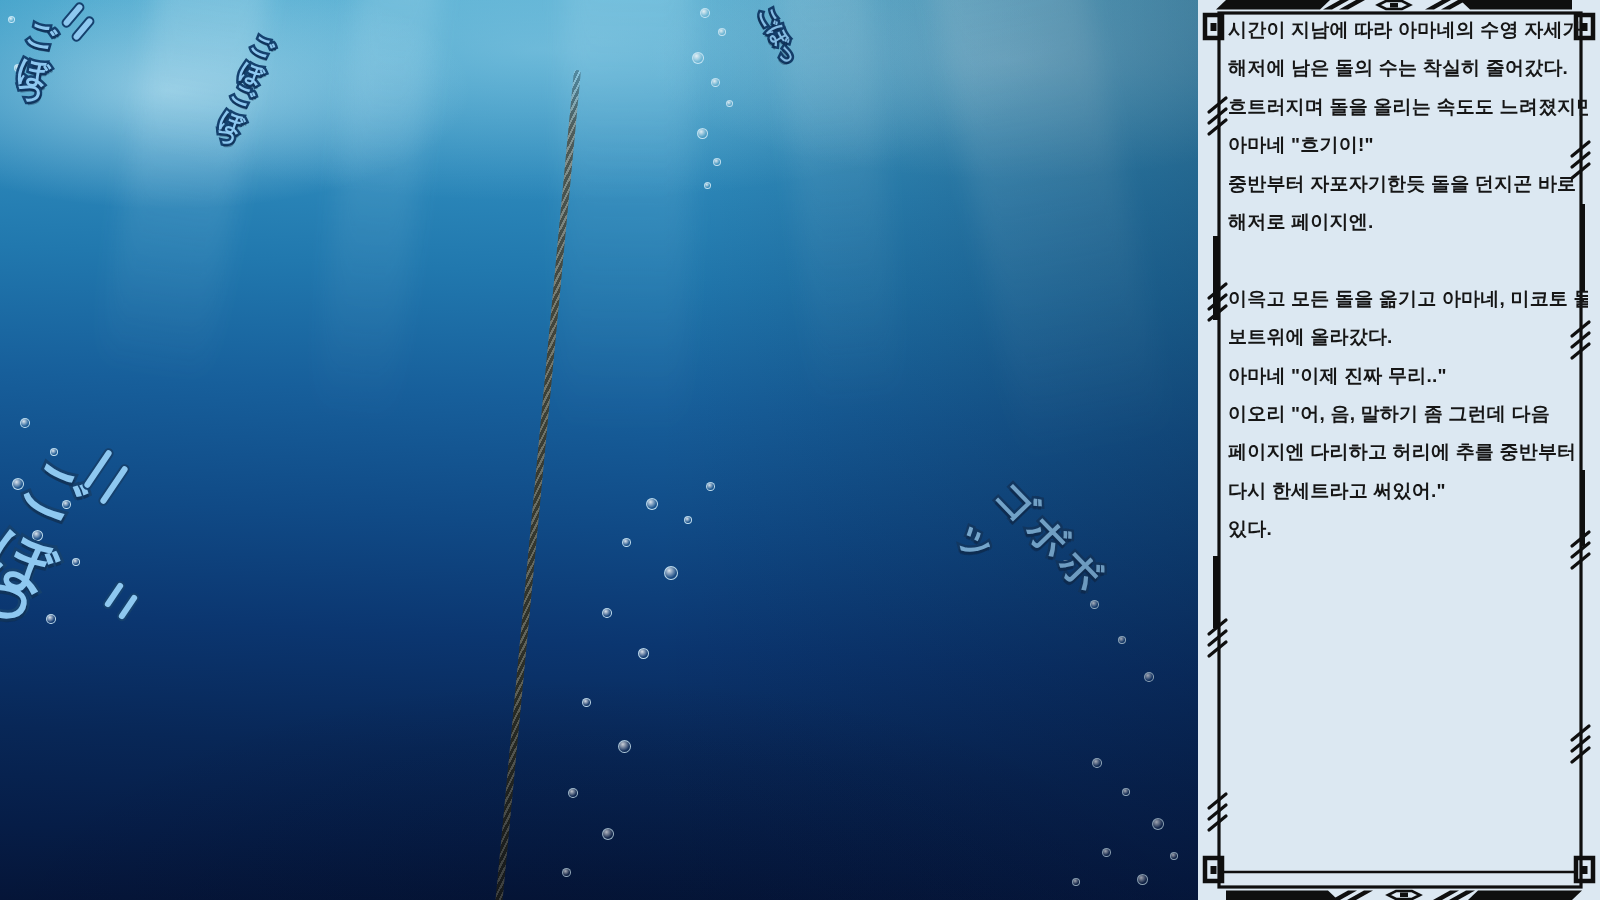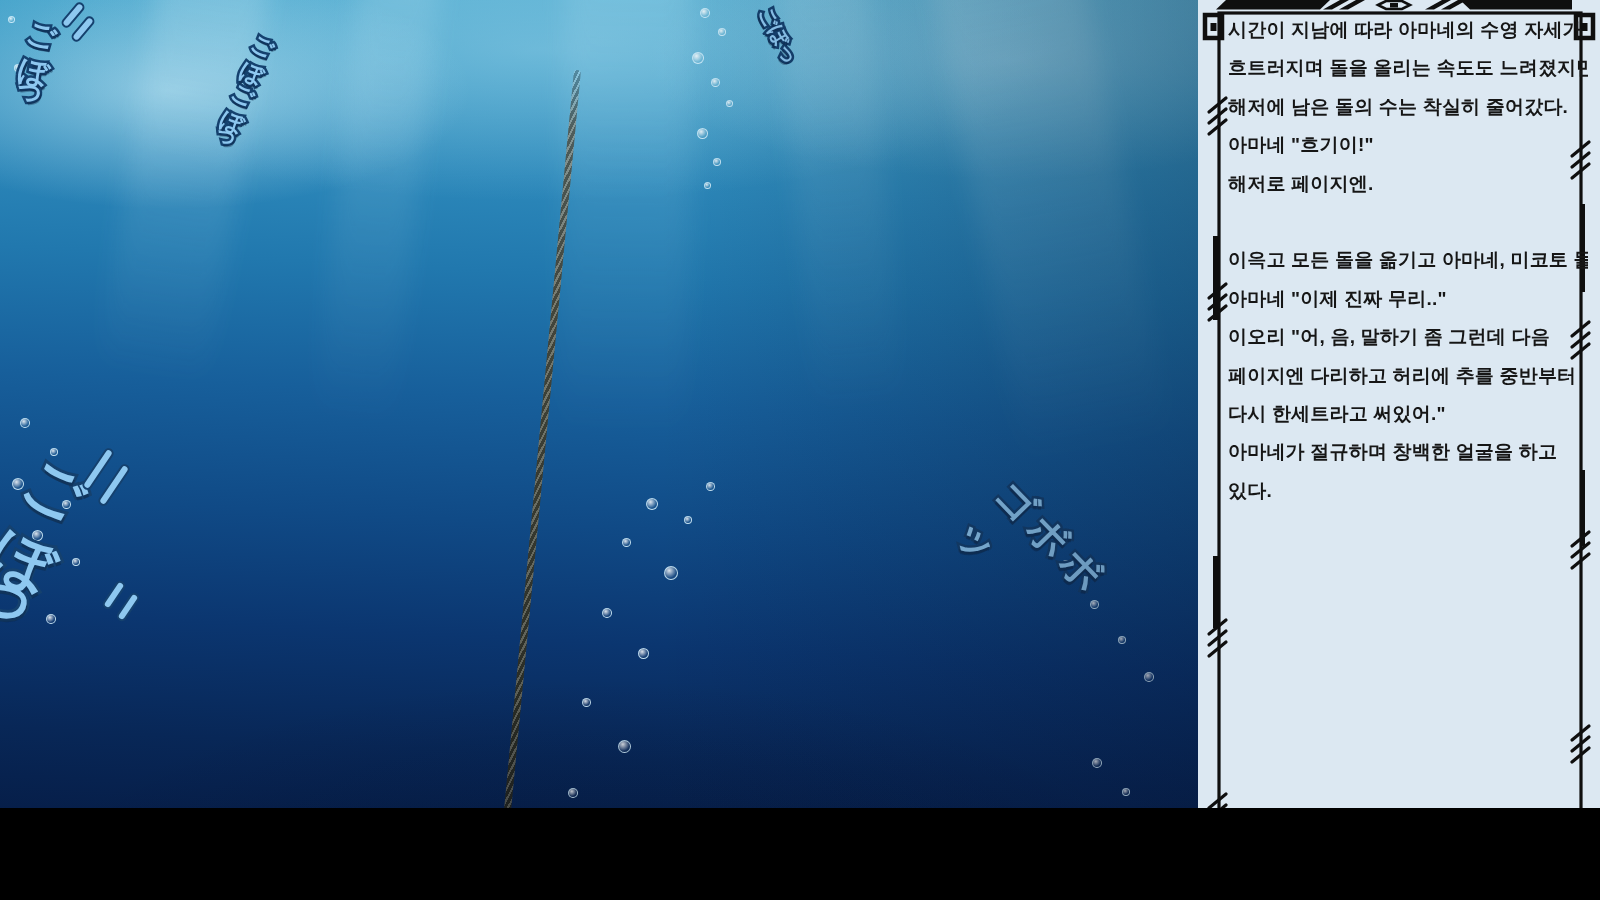"시간이 지남에 따라 아마네의 수영" .stage { height: 808px -> 900px }
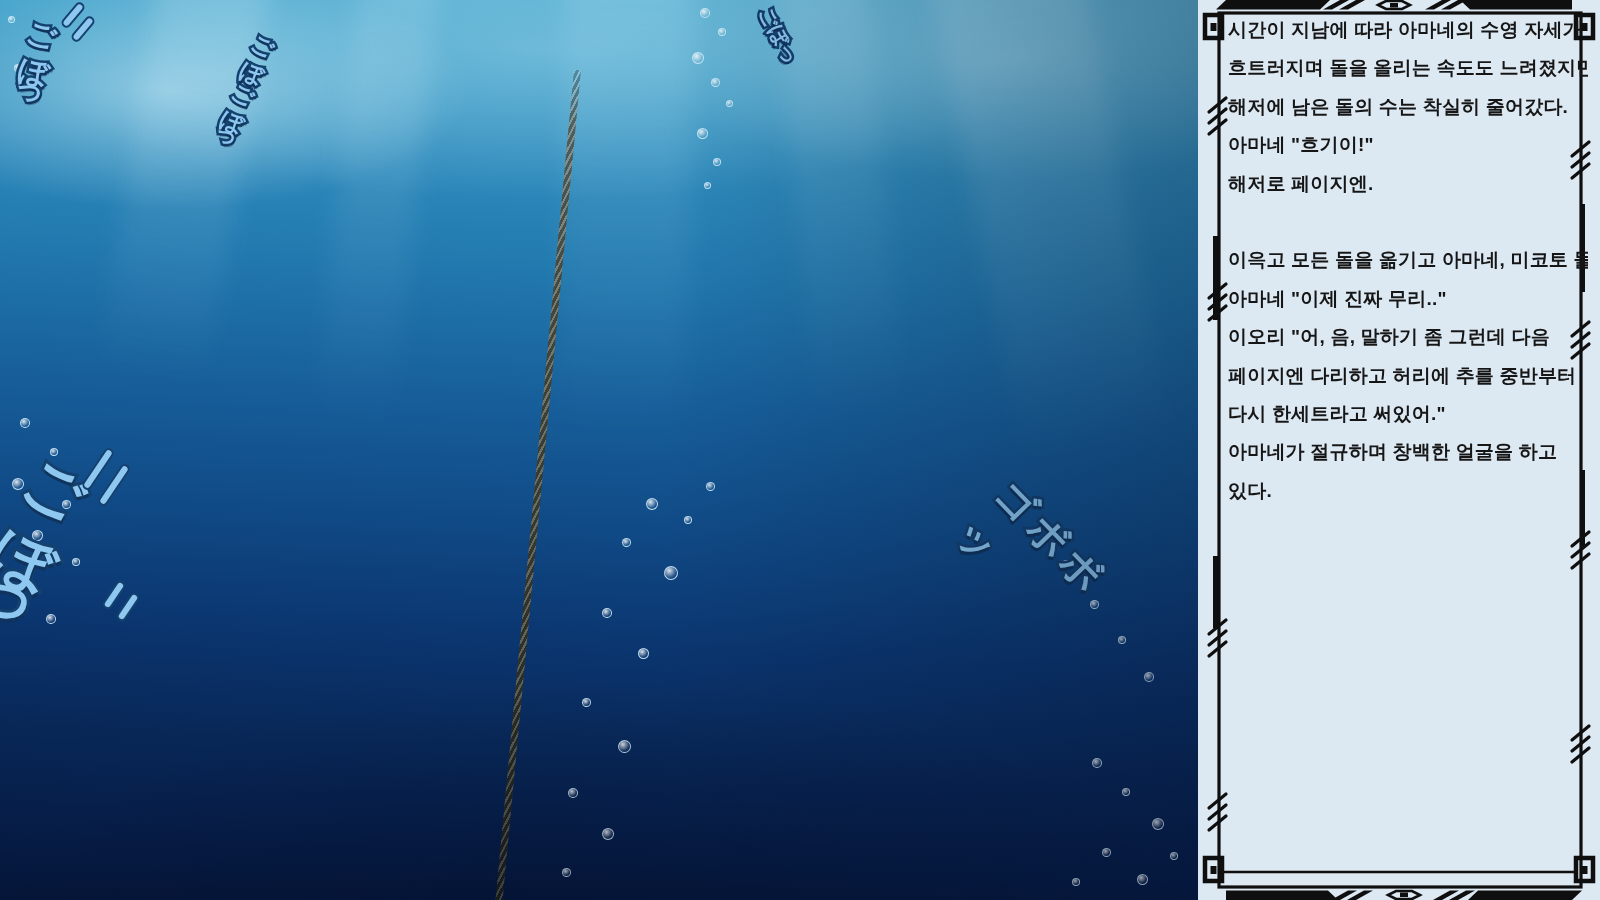"흐트러지며 돌을 올리는 속도도 느려졌지만" div.pline { order: before "해저에 남은 돌의 수는 착실히" -> after "해저에 남은 돌의 수는 착실히" }
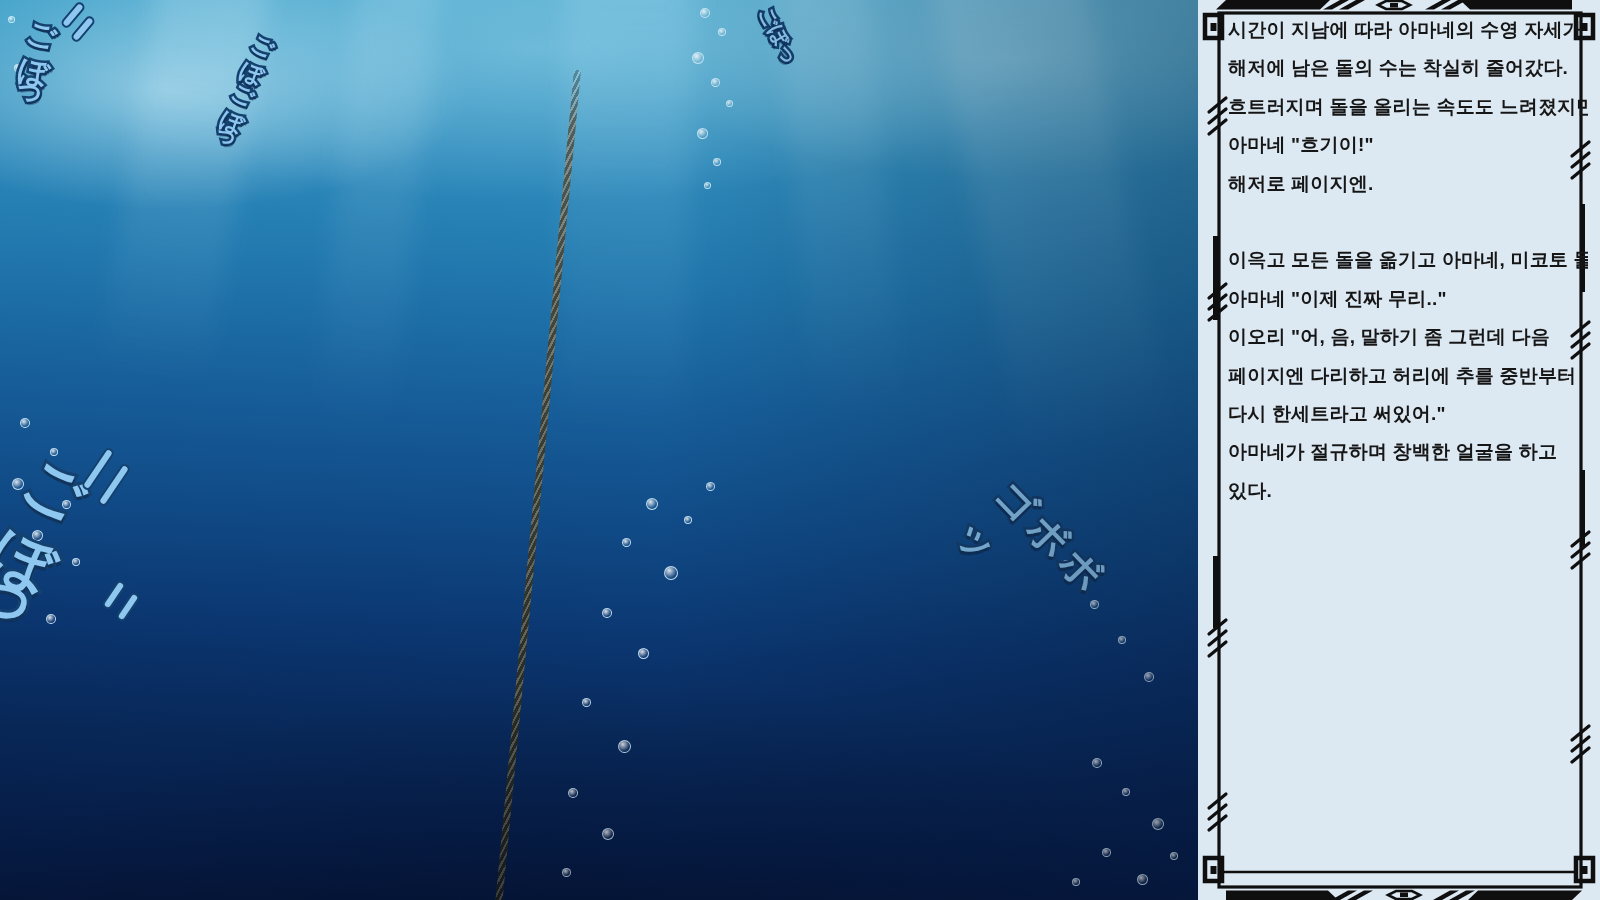"중반부터 자포자기한듯 돌을 던지곤 바로" div.pline { html: none -> <div>중반부터 자포자기한듯 돌을 던지곤 바로</div> }
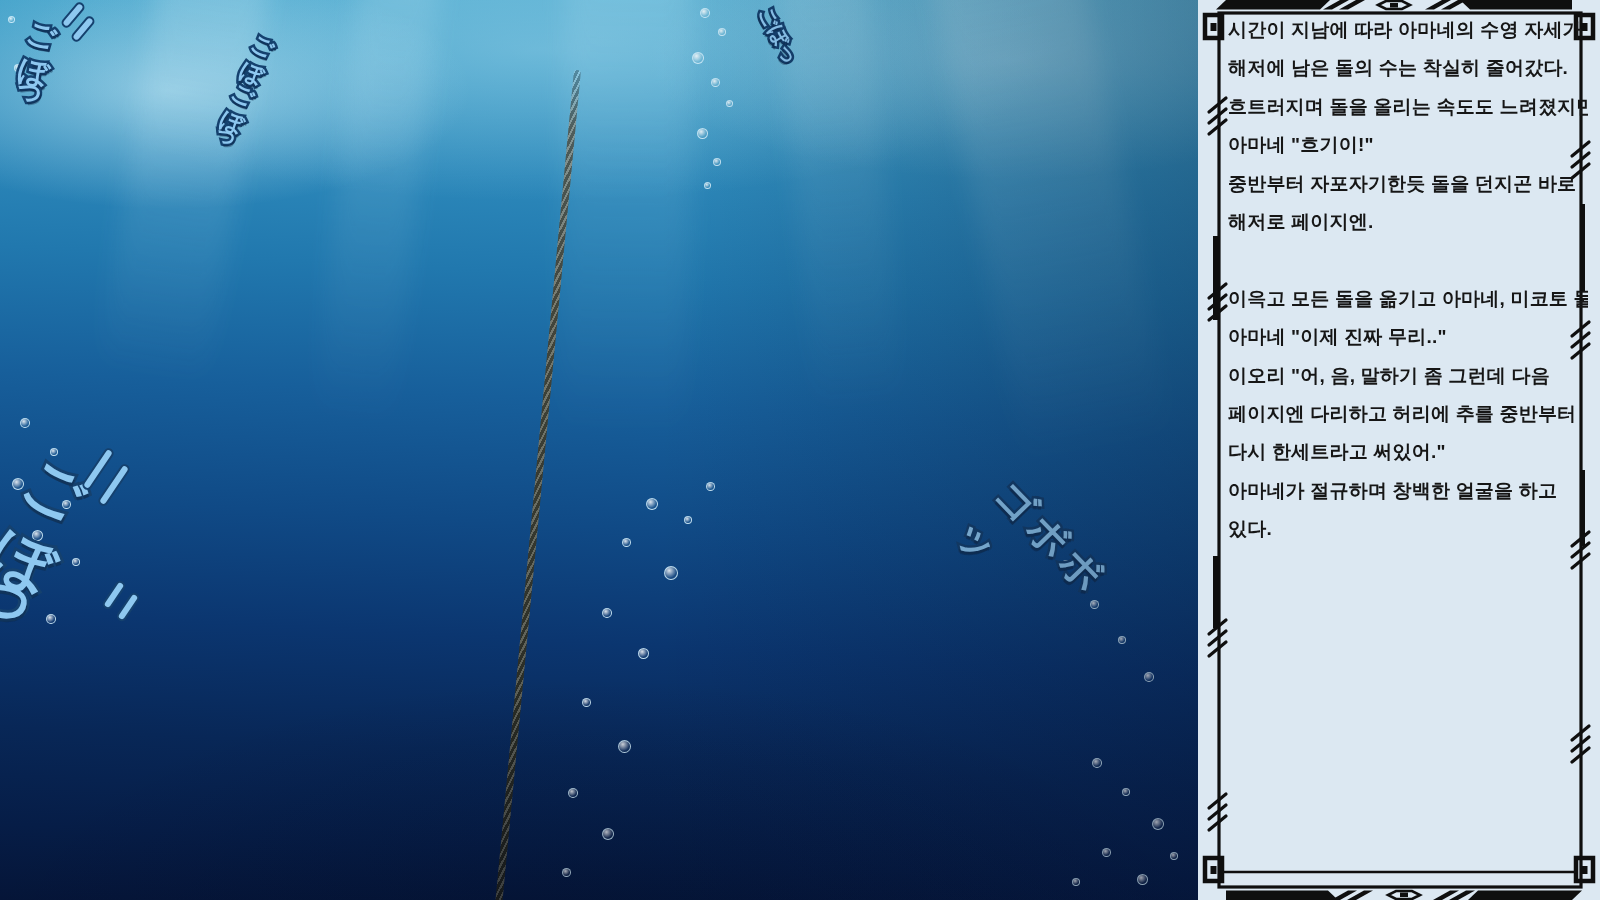"보트위에 올라갔다." div.pline { html: none -> <div>보트위에 올라갔다.</div> }
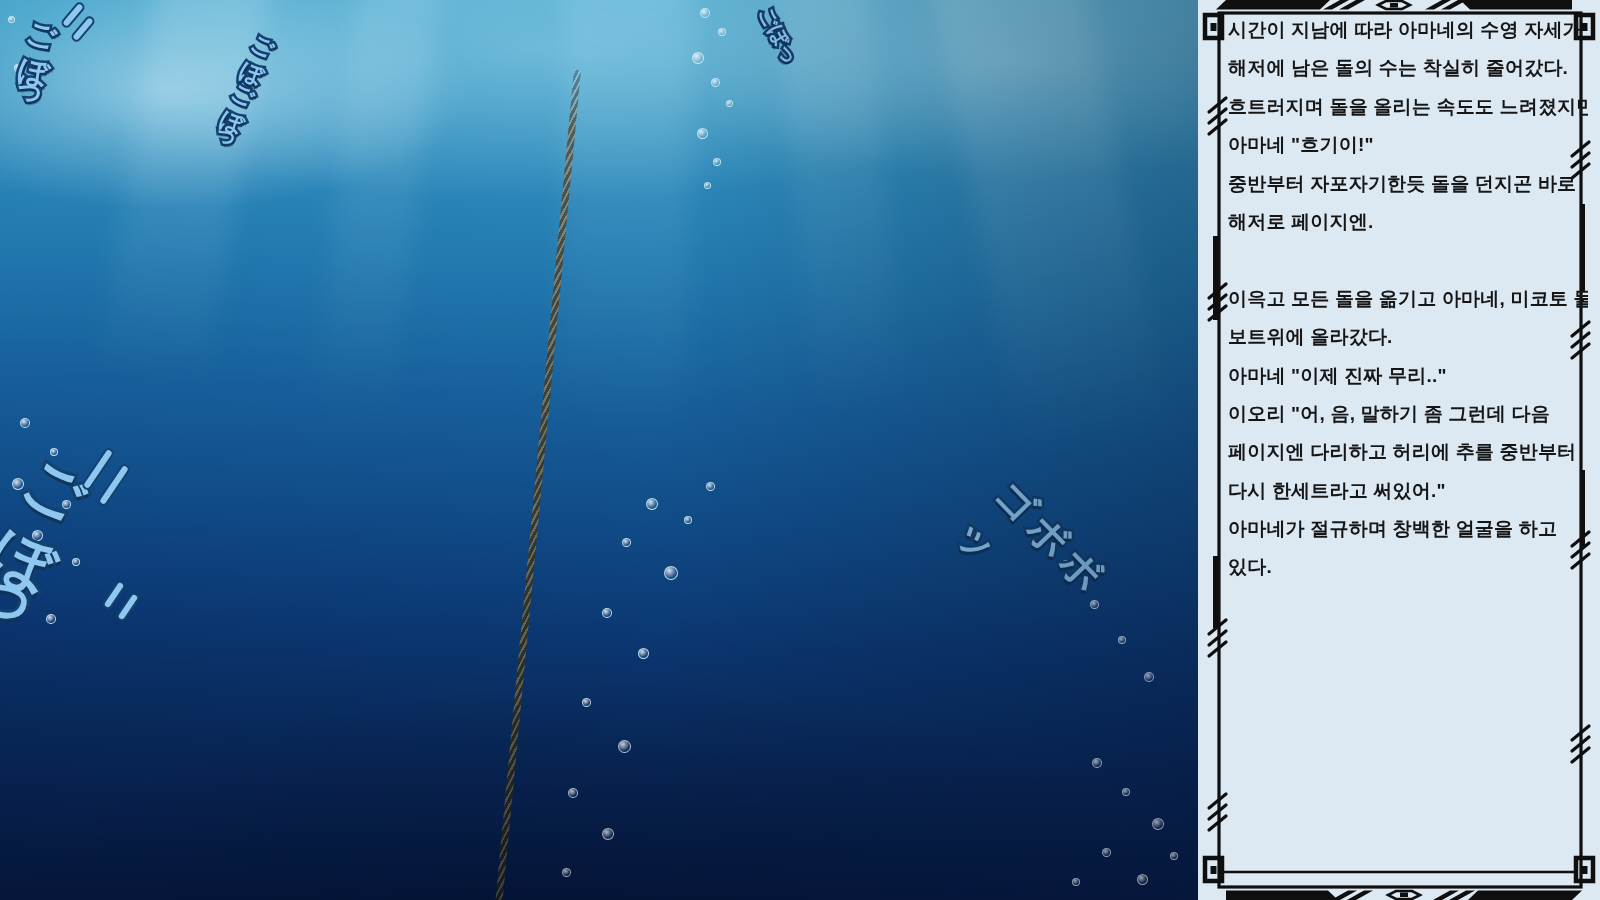"아마네가 절규하며 창백한 얼굴을 하고" div.pline { html: <div>아마네가 절규하며 창백한 얼굴을 하고</div> -> none }
